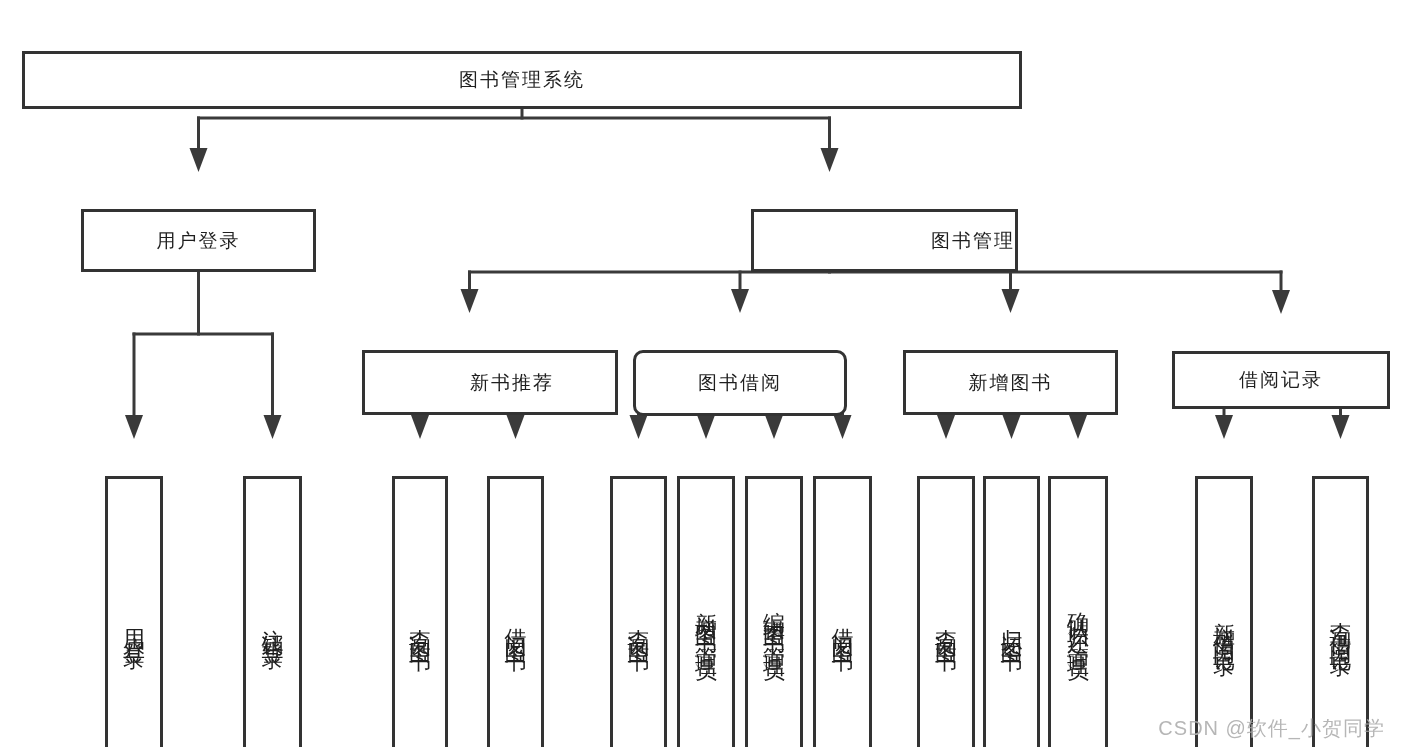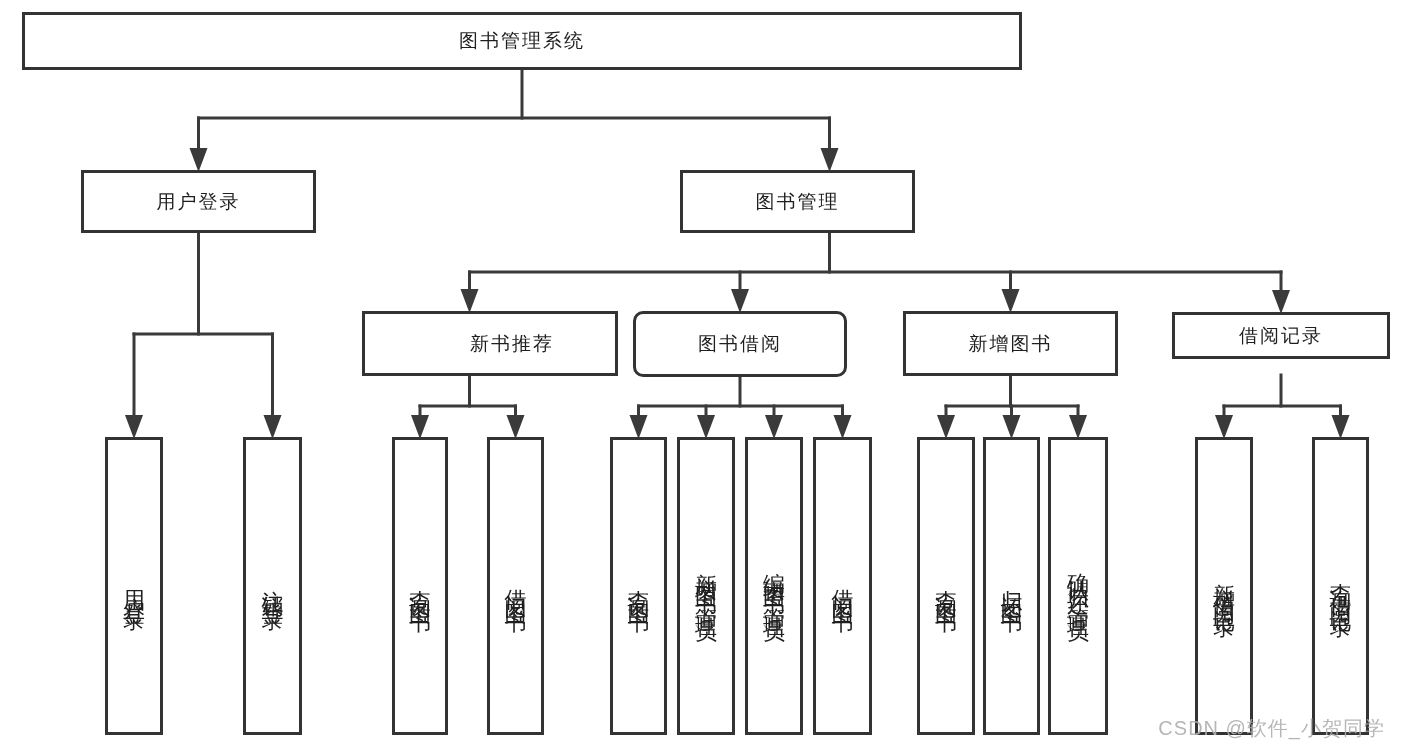"图书管理系统" .node { margin-top: none -> 39px }
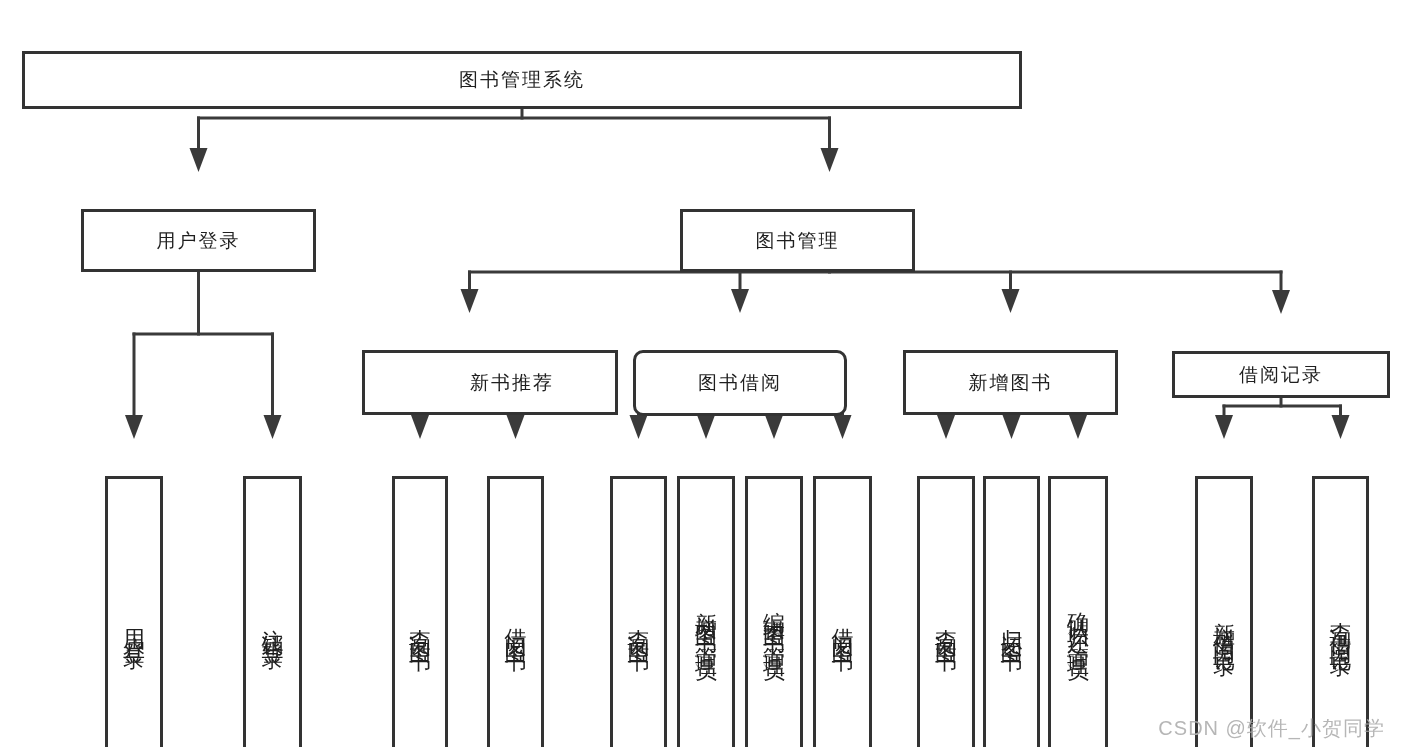"图书管理" div.node { justify-content: none -> flex-end; left: 680px -> 751px; width: 235px -> 267px }
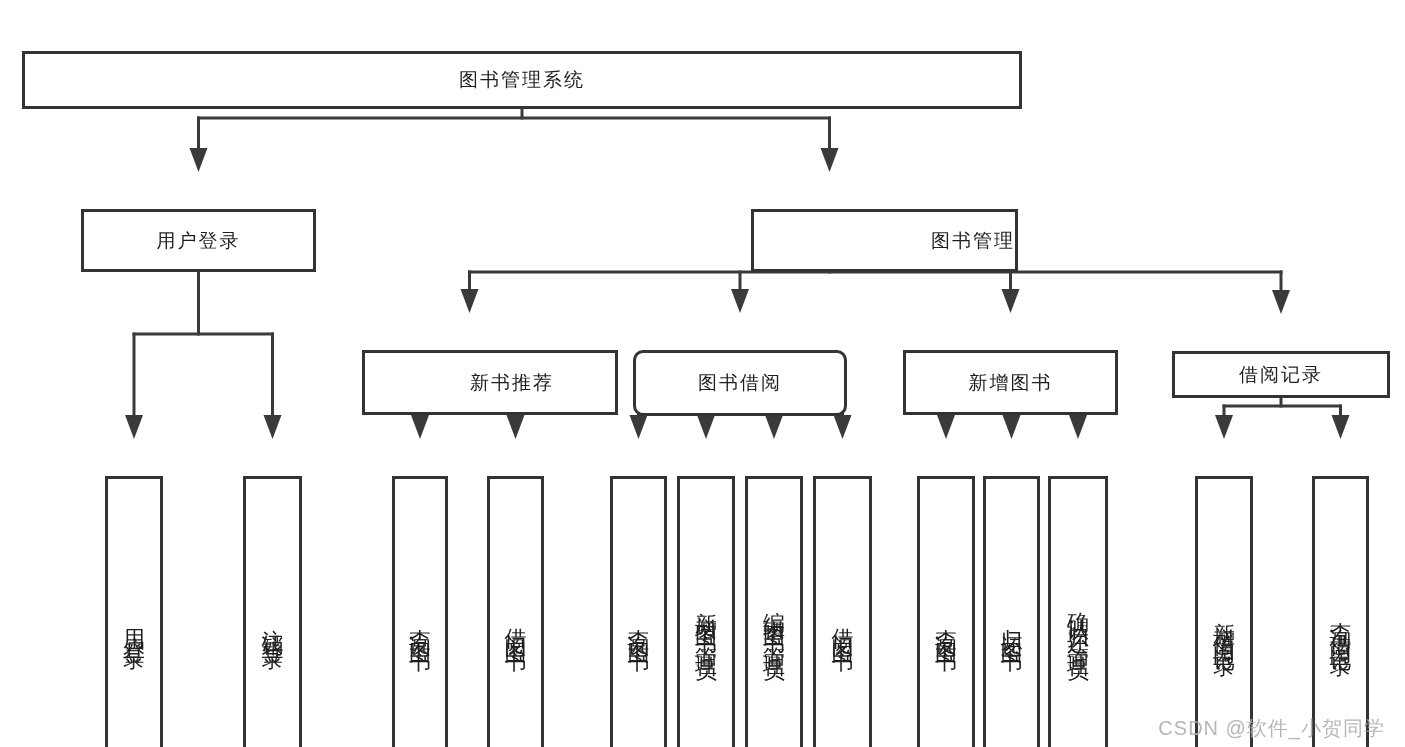"借阅记录" div.node { height: 47px -> 58px }
